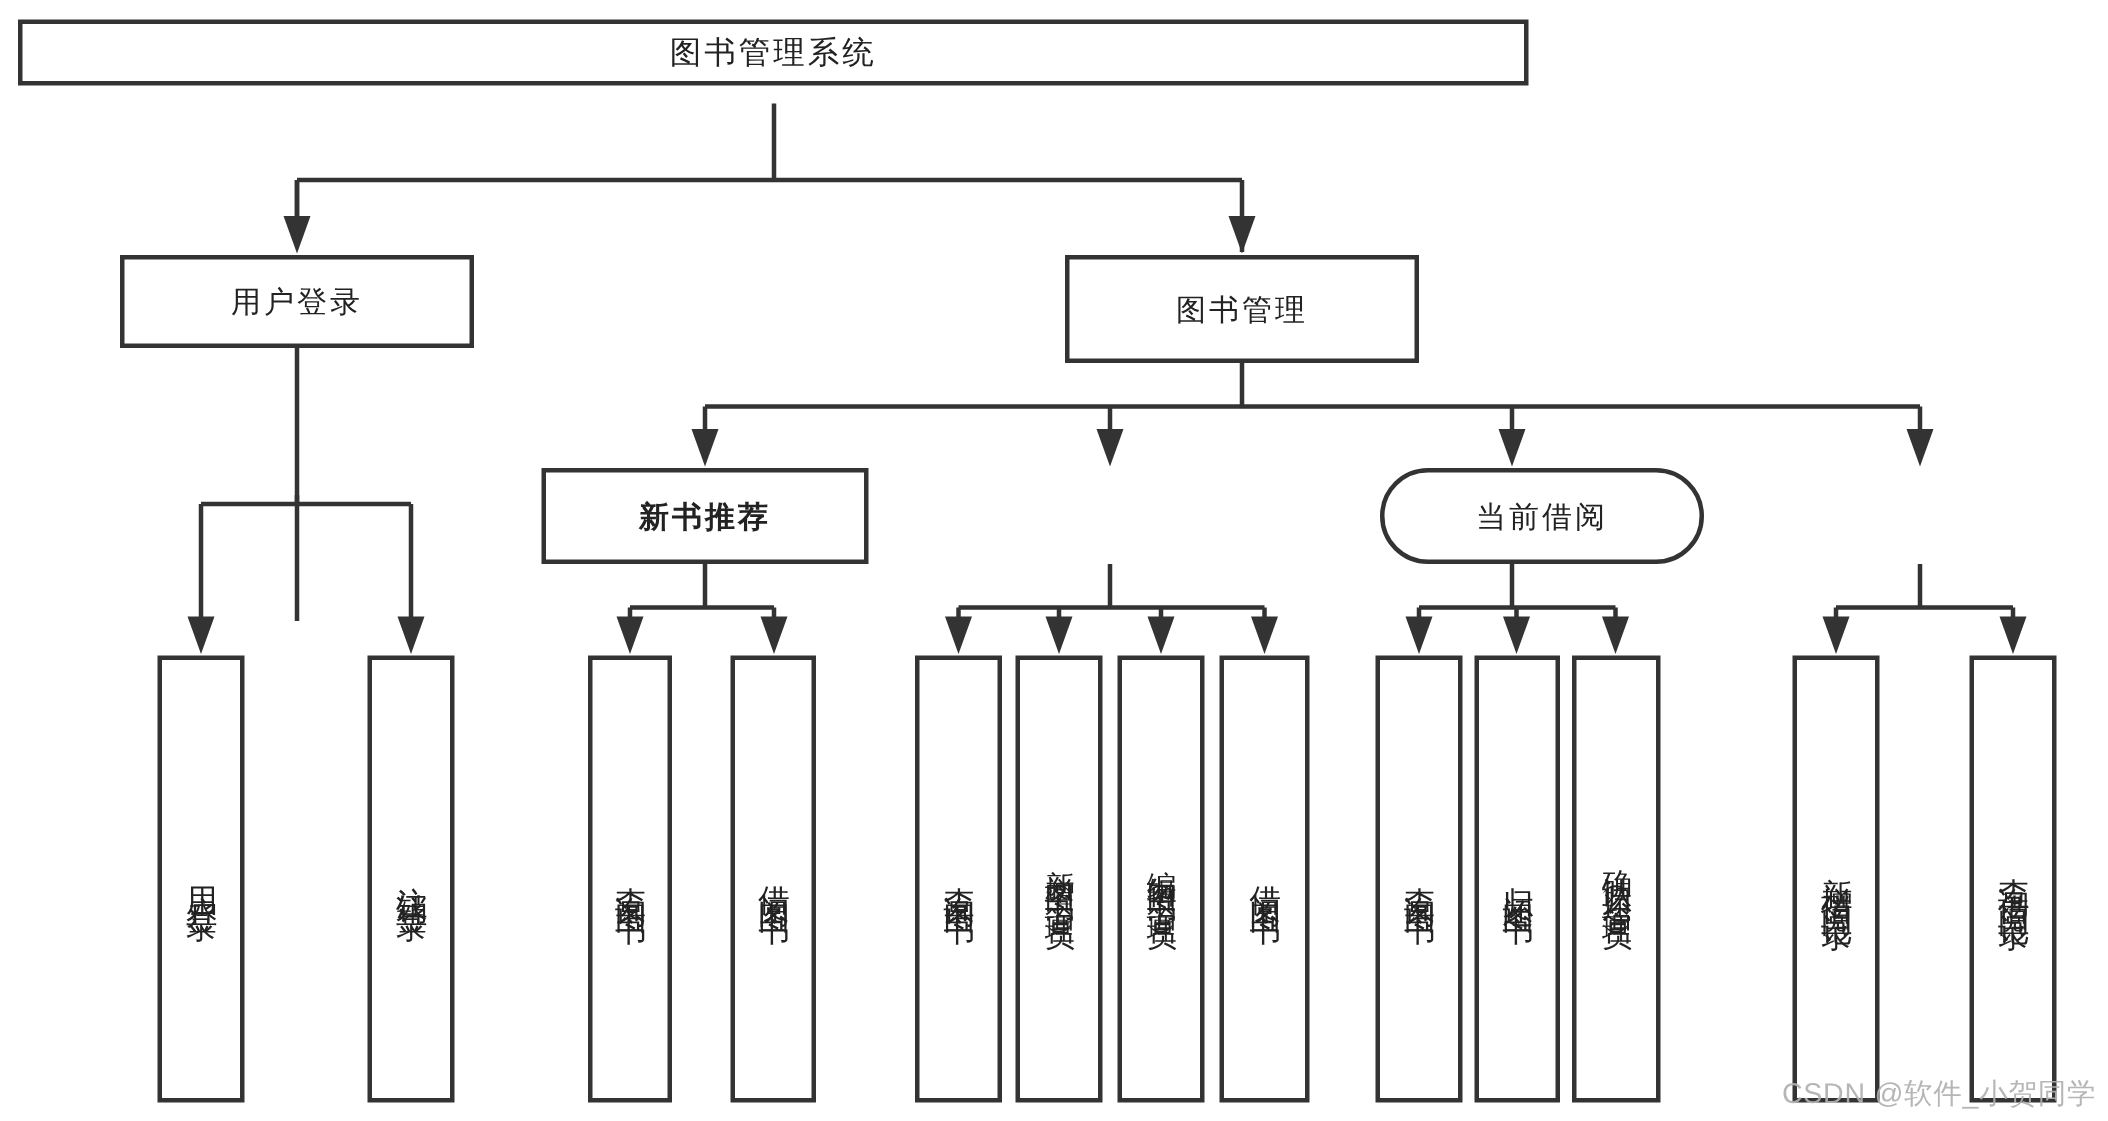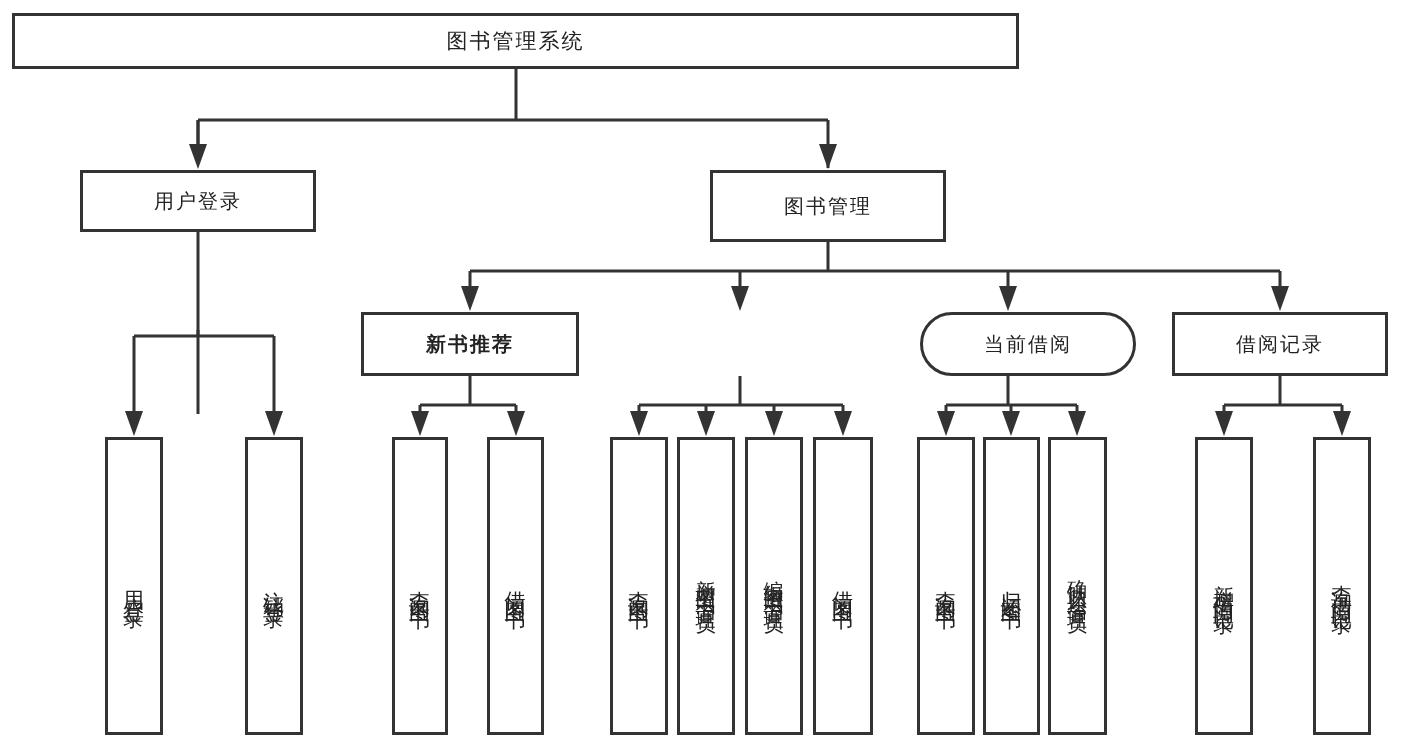"图书管理系统" div.node { height: 56px -> 44px }
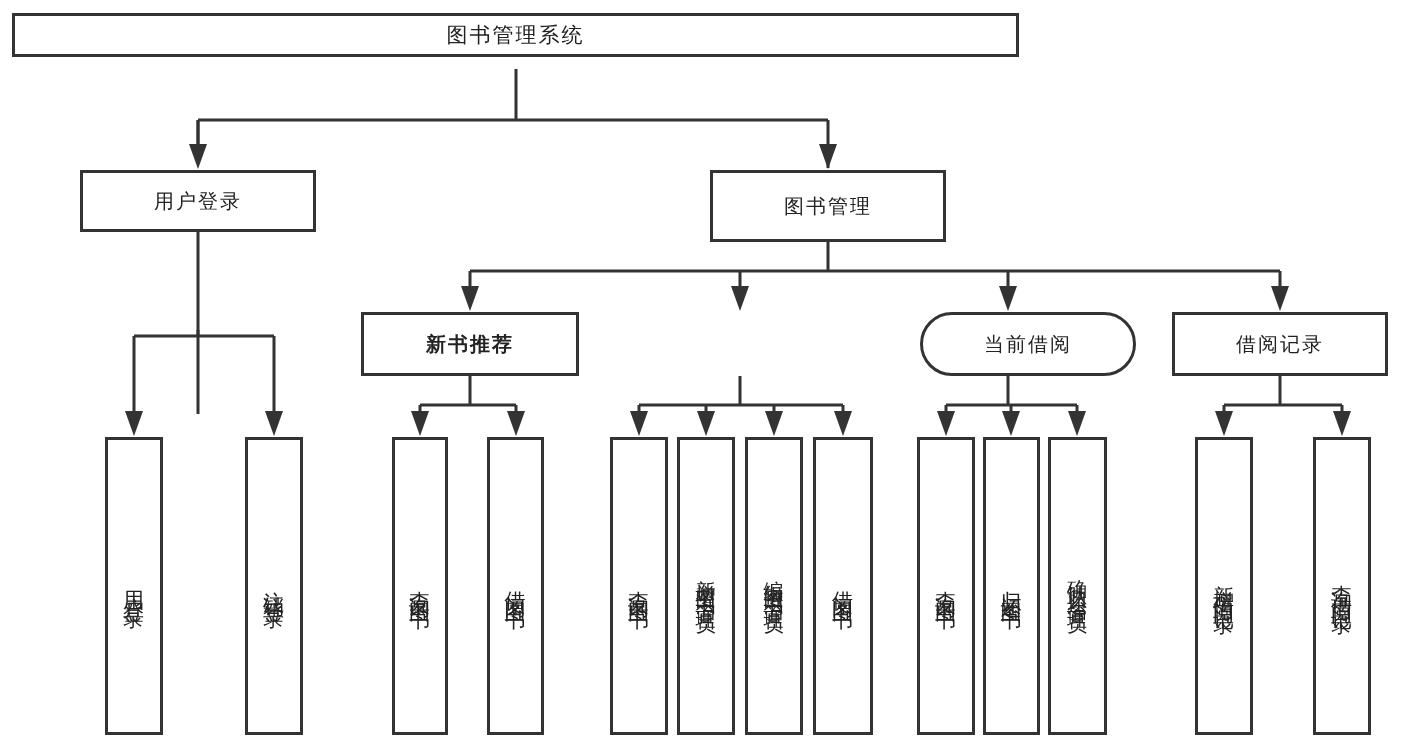"借阅记录" div.node { html: <div> <span>借阅记录</span> </div> -> none }
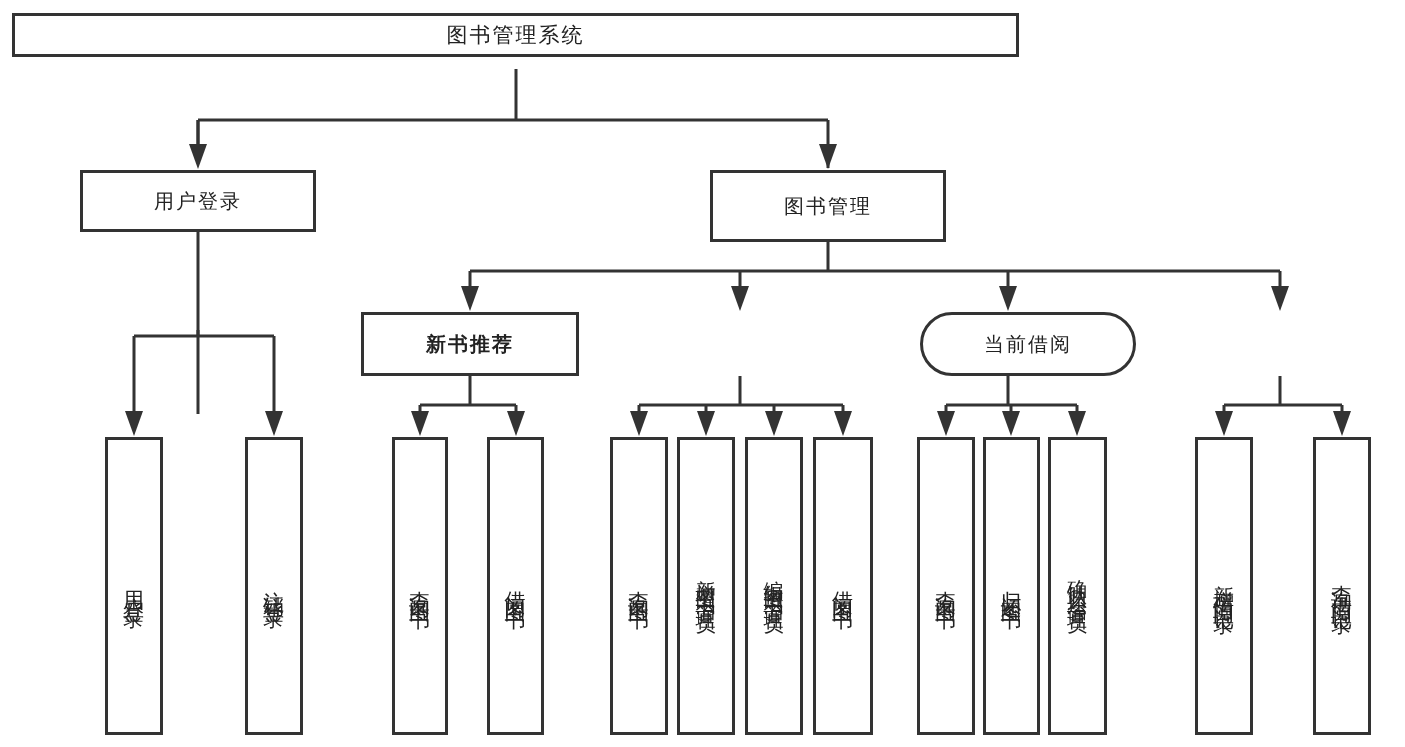"CSDN @软件_小贺同学" div { html: none -> <div>CSDN @软件_小贺同学</div> }
